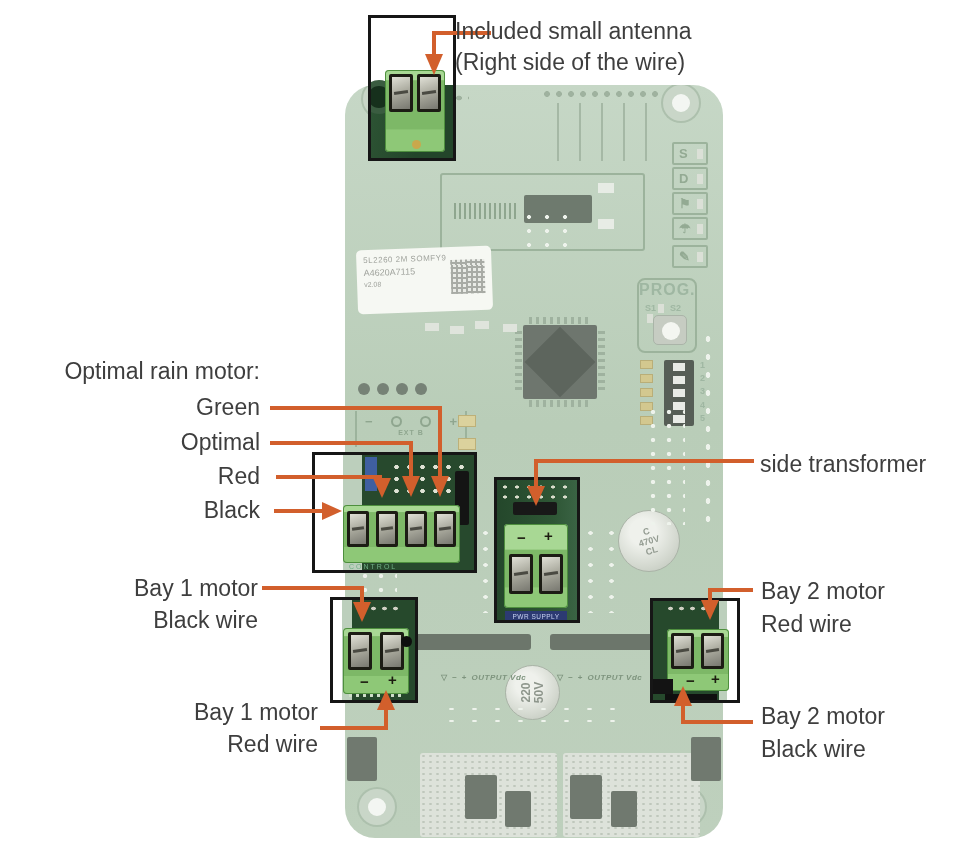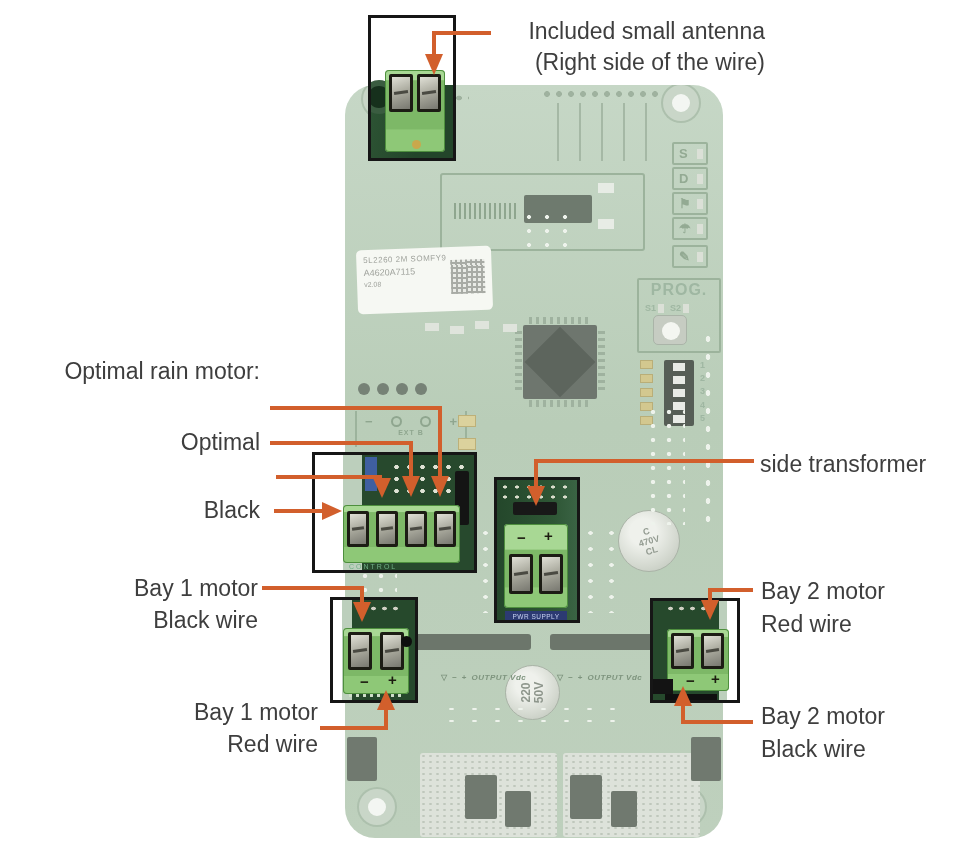"Included small antenna" #lab-antenna { text-align: right -> left }
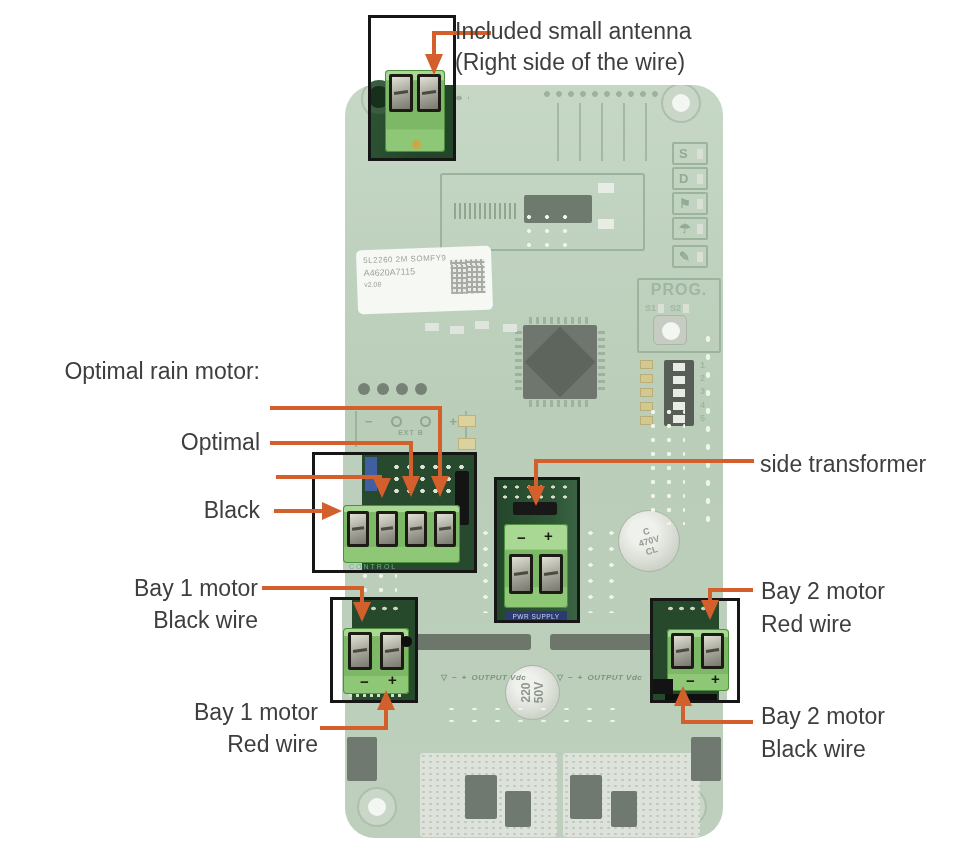"PROG." #prog-box { border-radius: 2px -> 8px; width: 84px -> 60px }
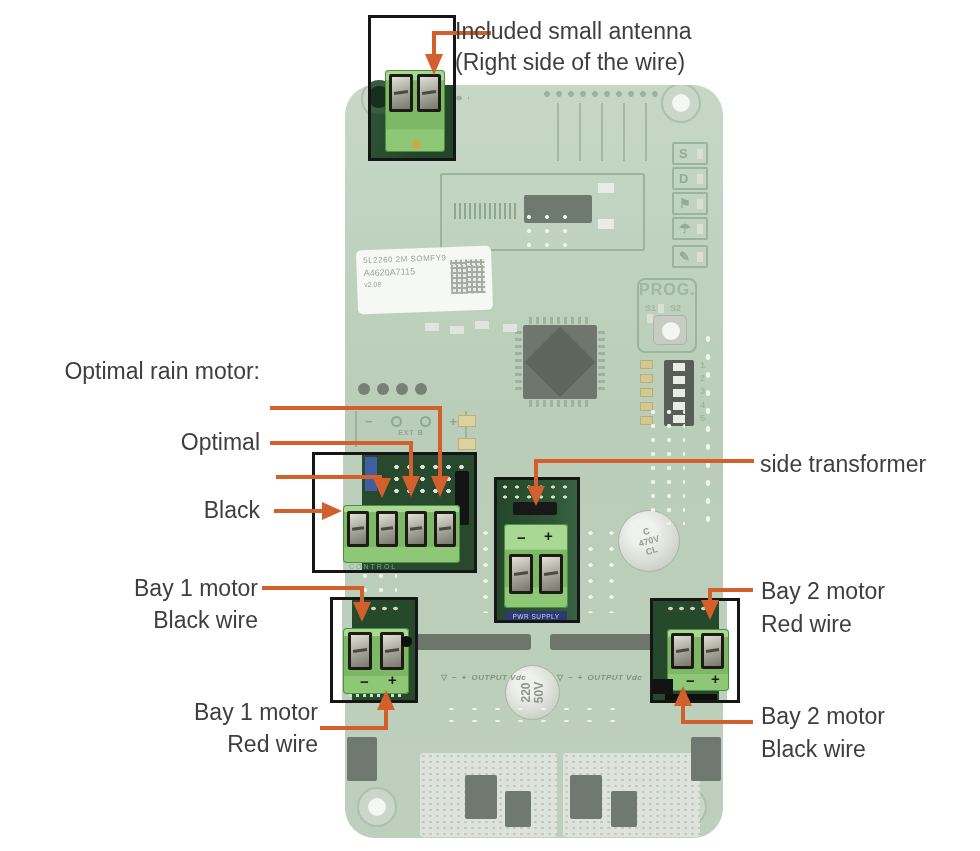"Green" div.wire { html: none -> <div>Green</div> }
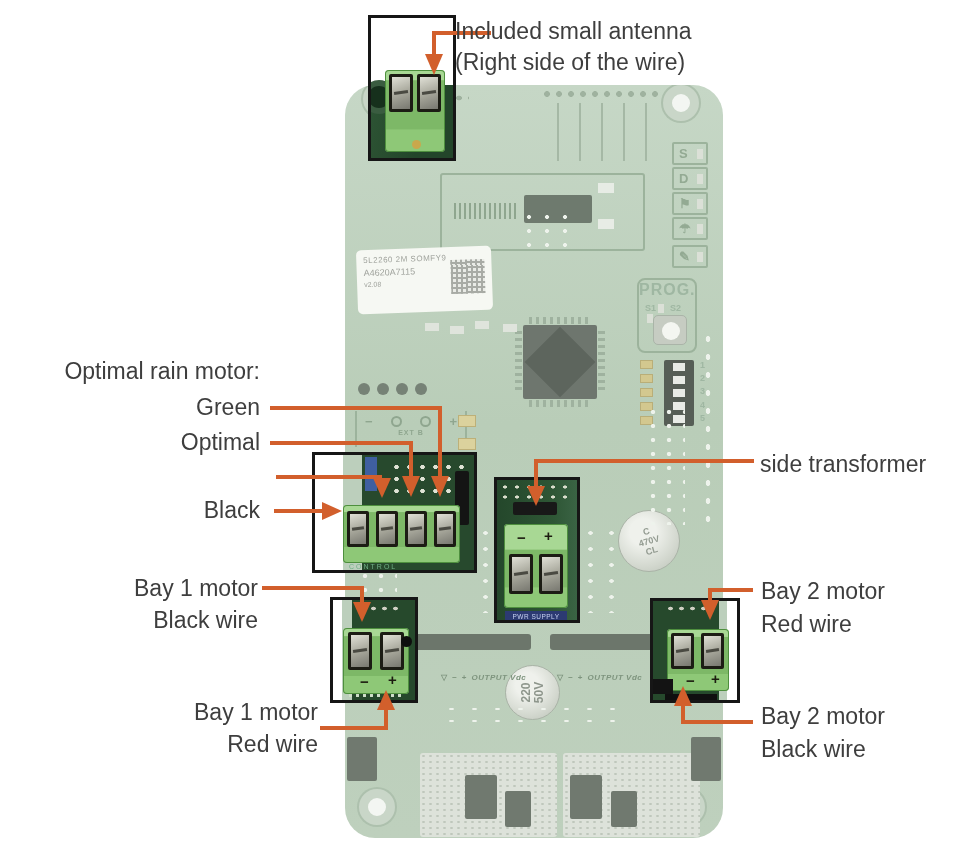"Red" div.wire { html: none -> <div>Red</div> }
